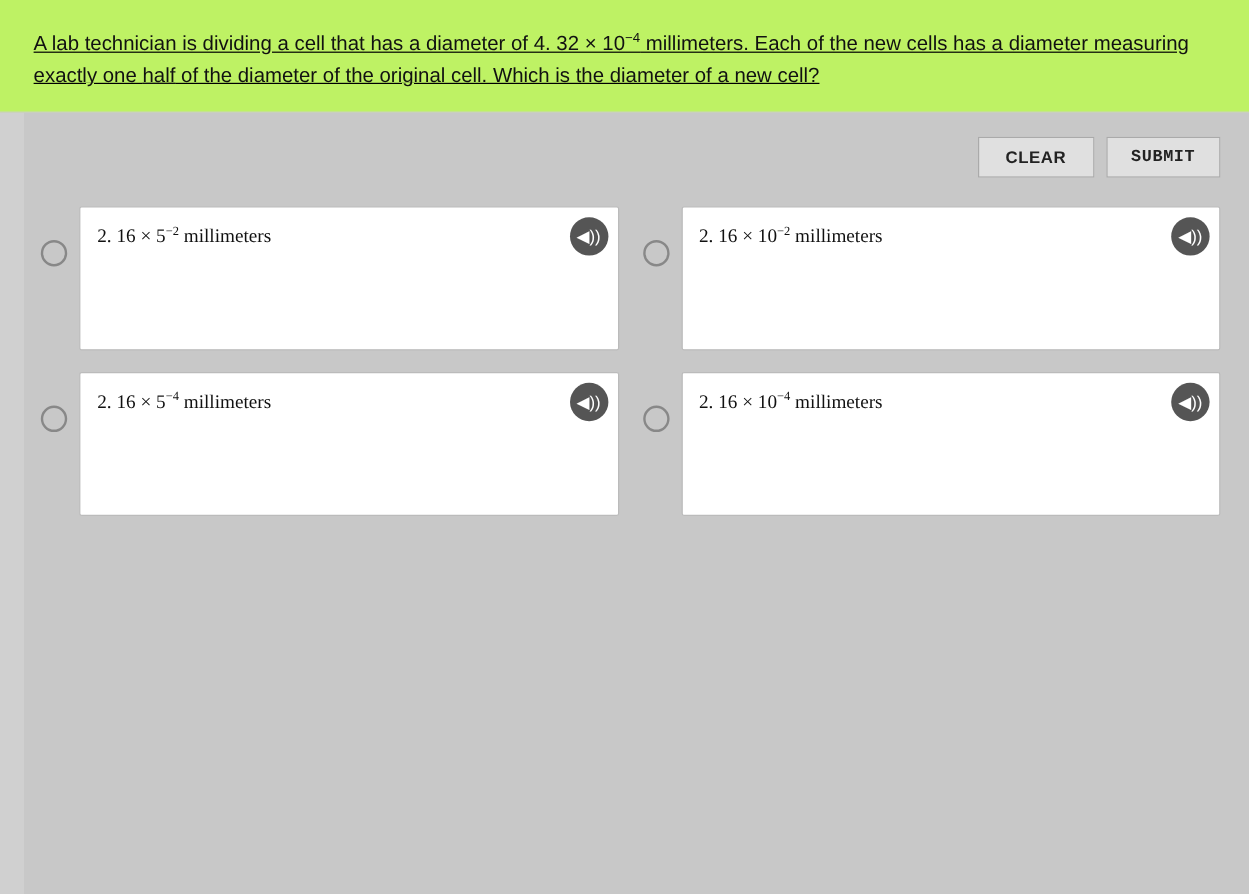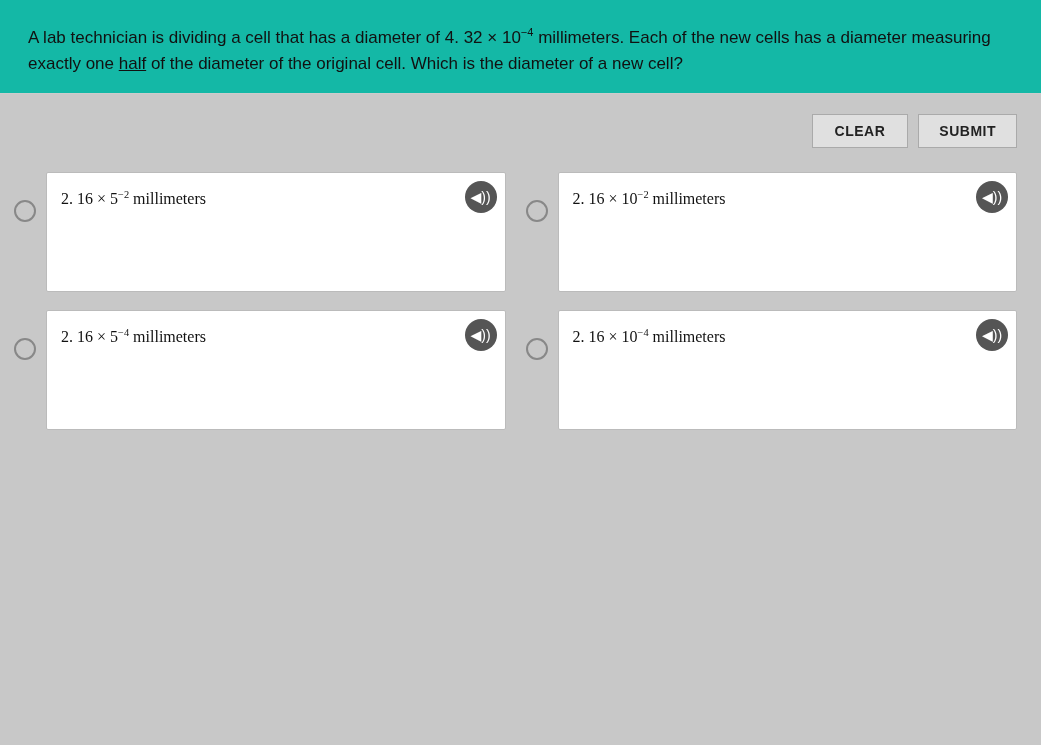"A lab technician is dividing" .question-area { background: #14b8a6 -> #bef264; text-decoration: none -> underline }
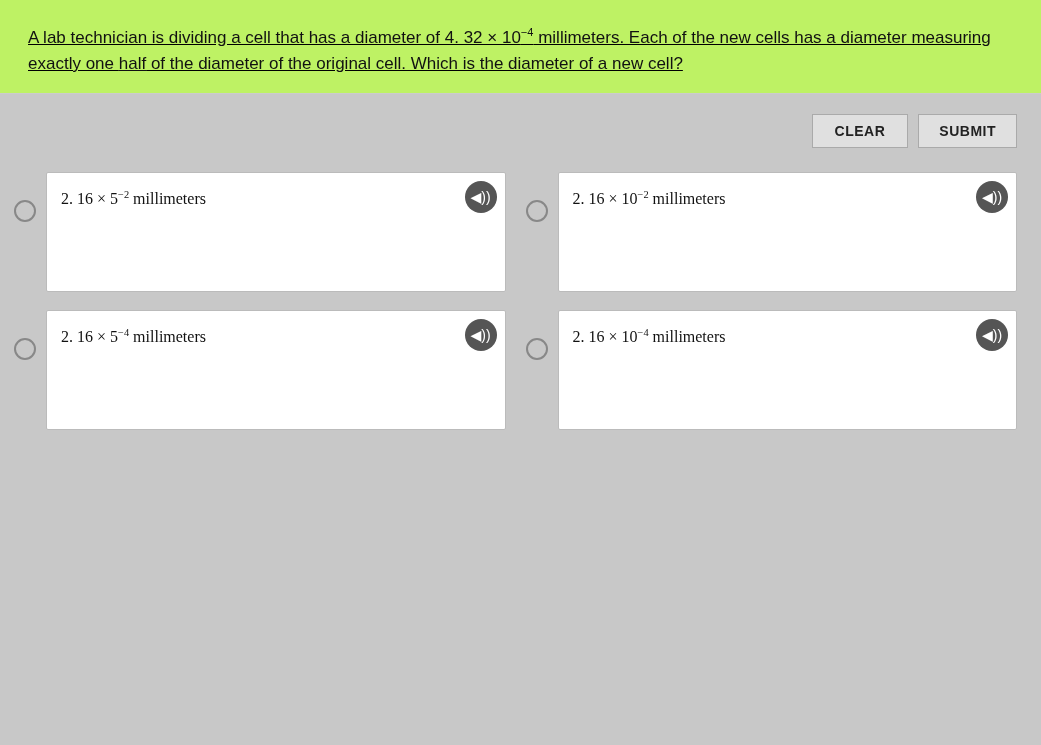"CLEAR" .main-content { margin-left: none -> 20px }
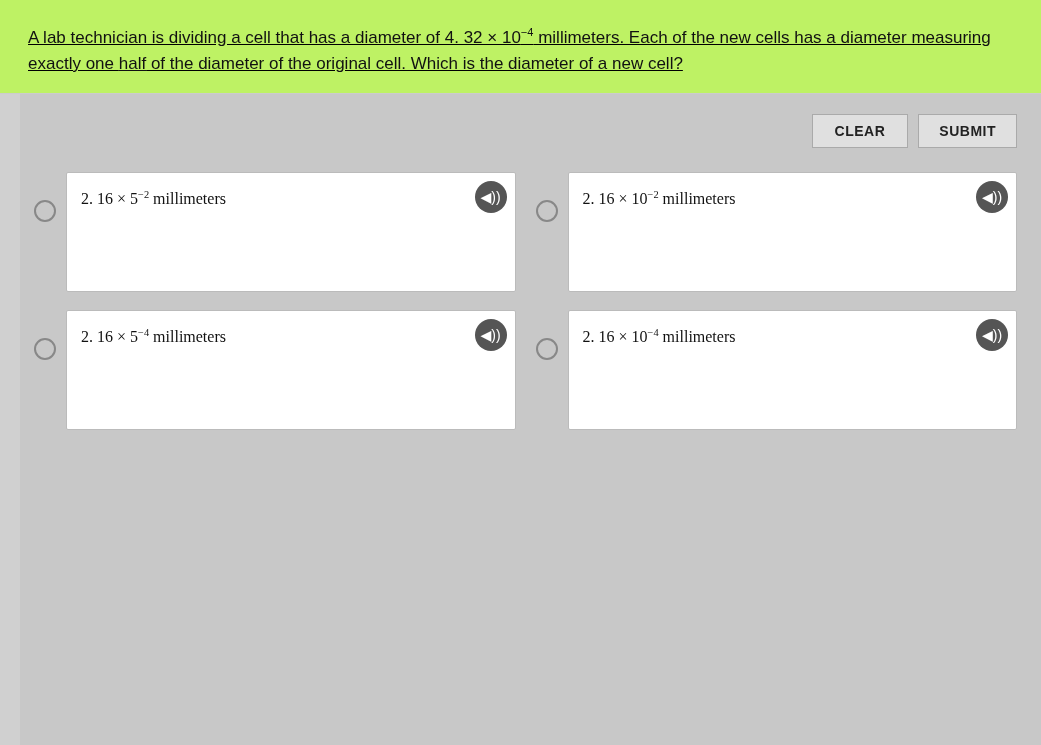"SUBMIT" .btn-submit { font-family: none -> Liberation Mono, monospace }
